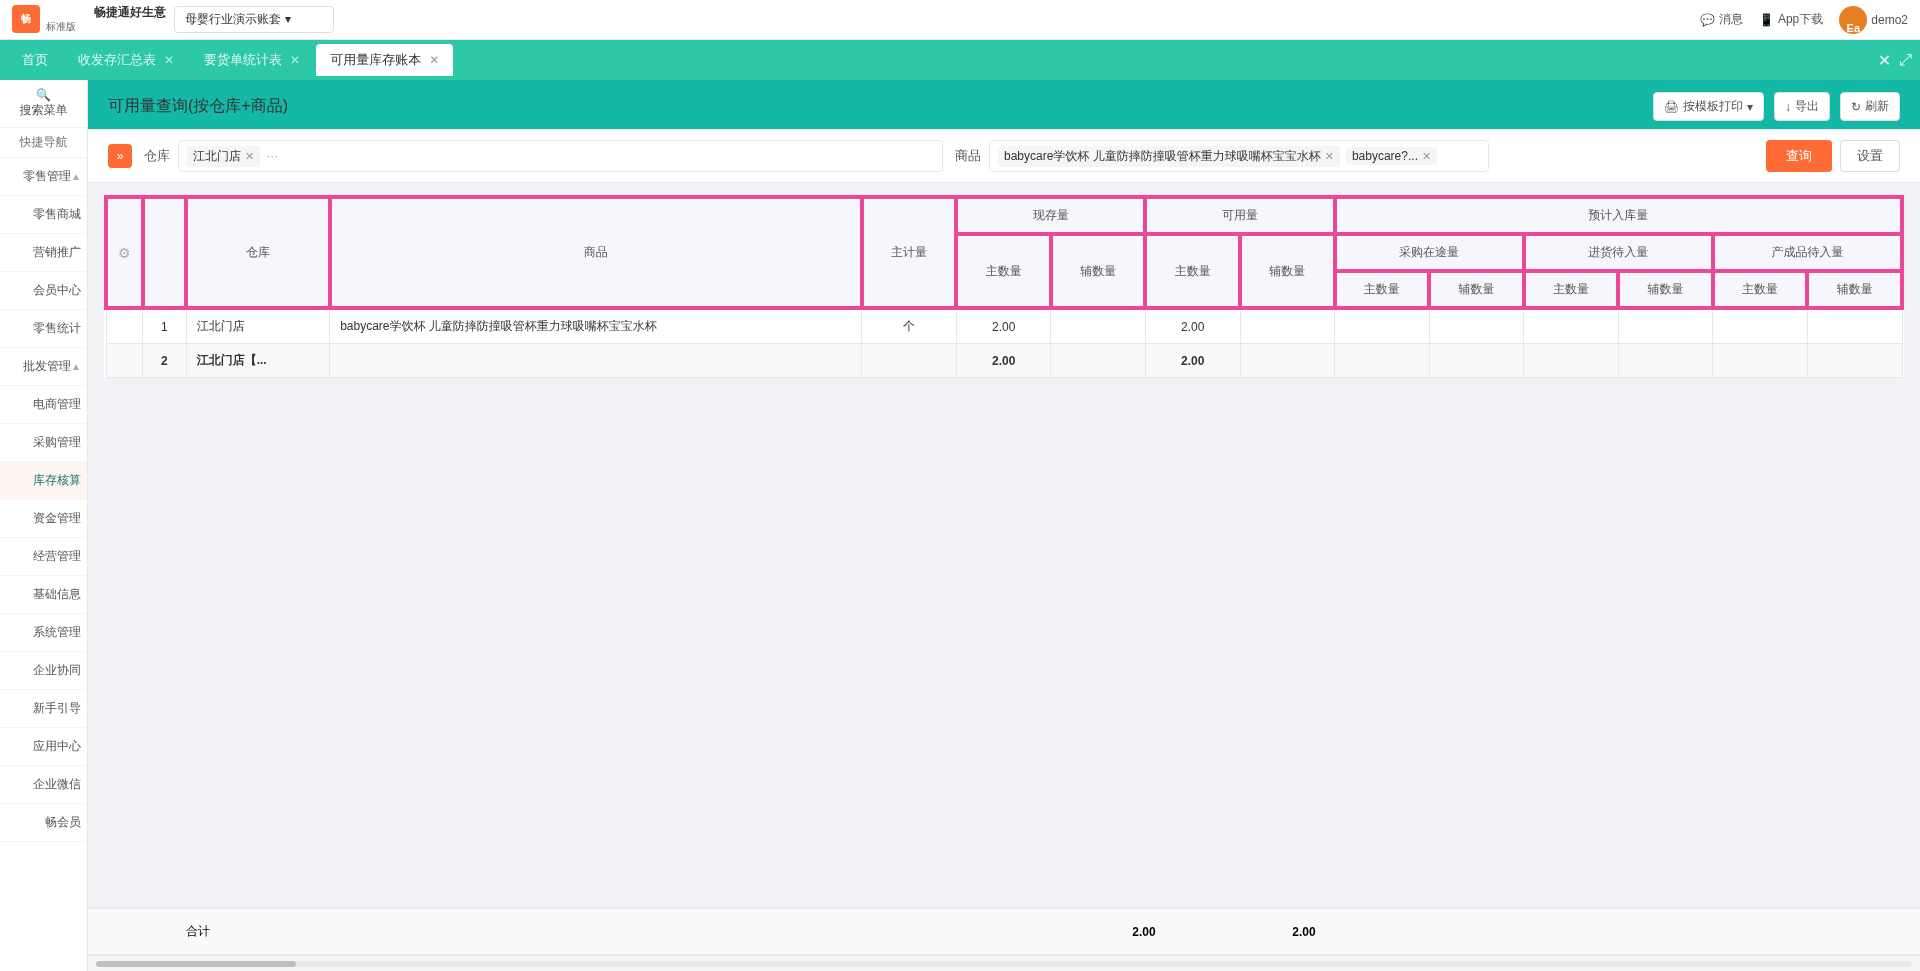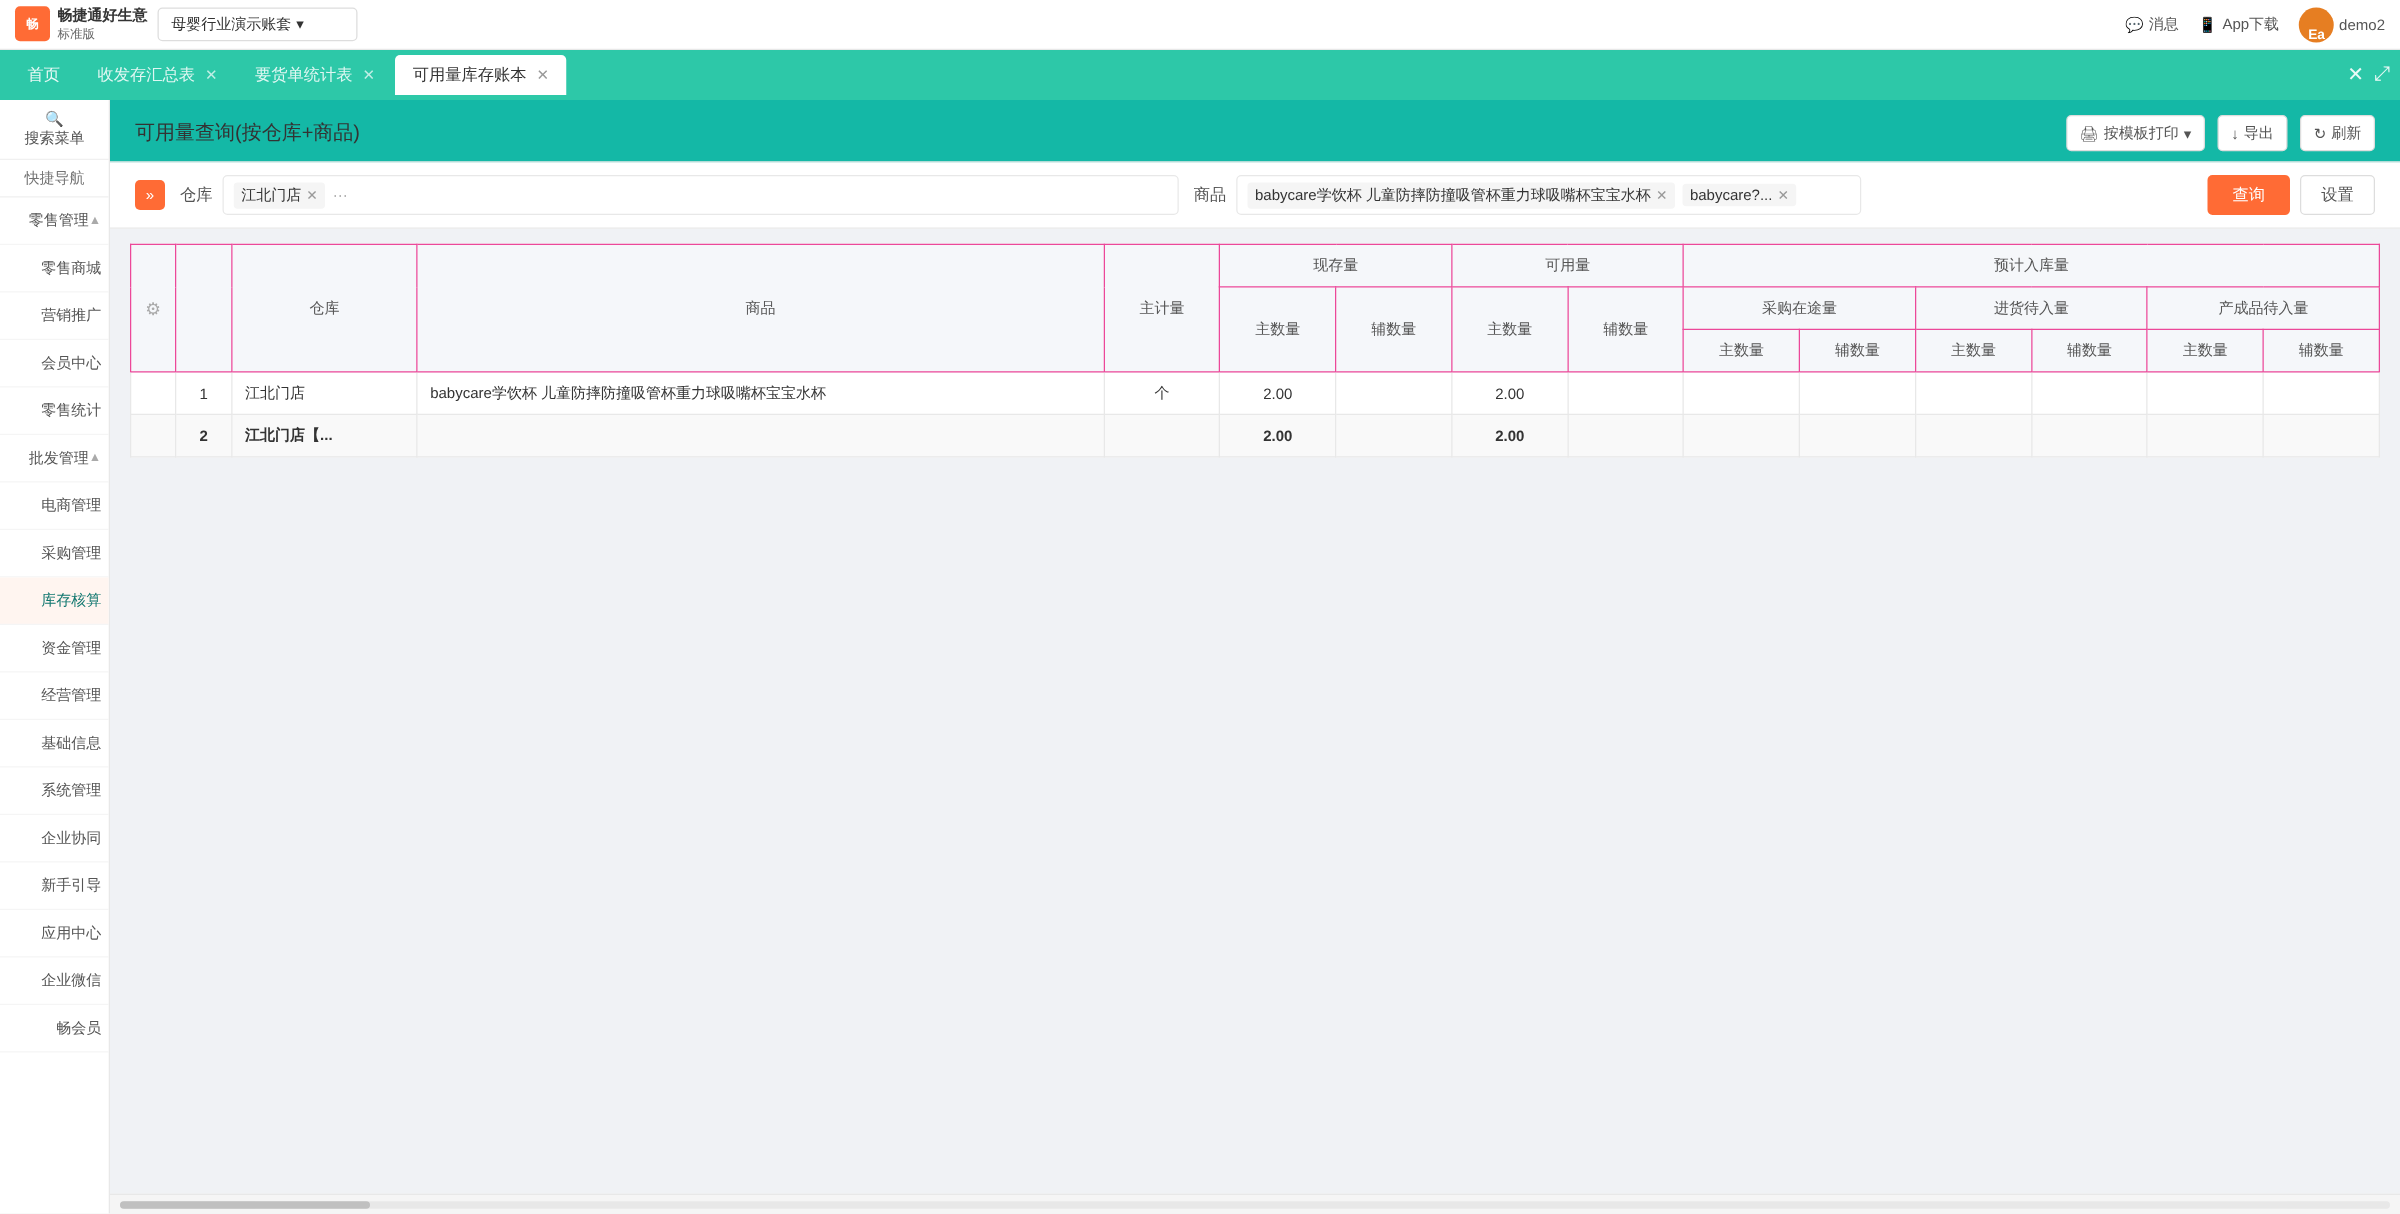"畅捷通好生意" .brand-name { margin-left: none -> 48px }
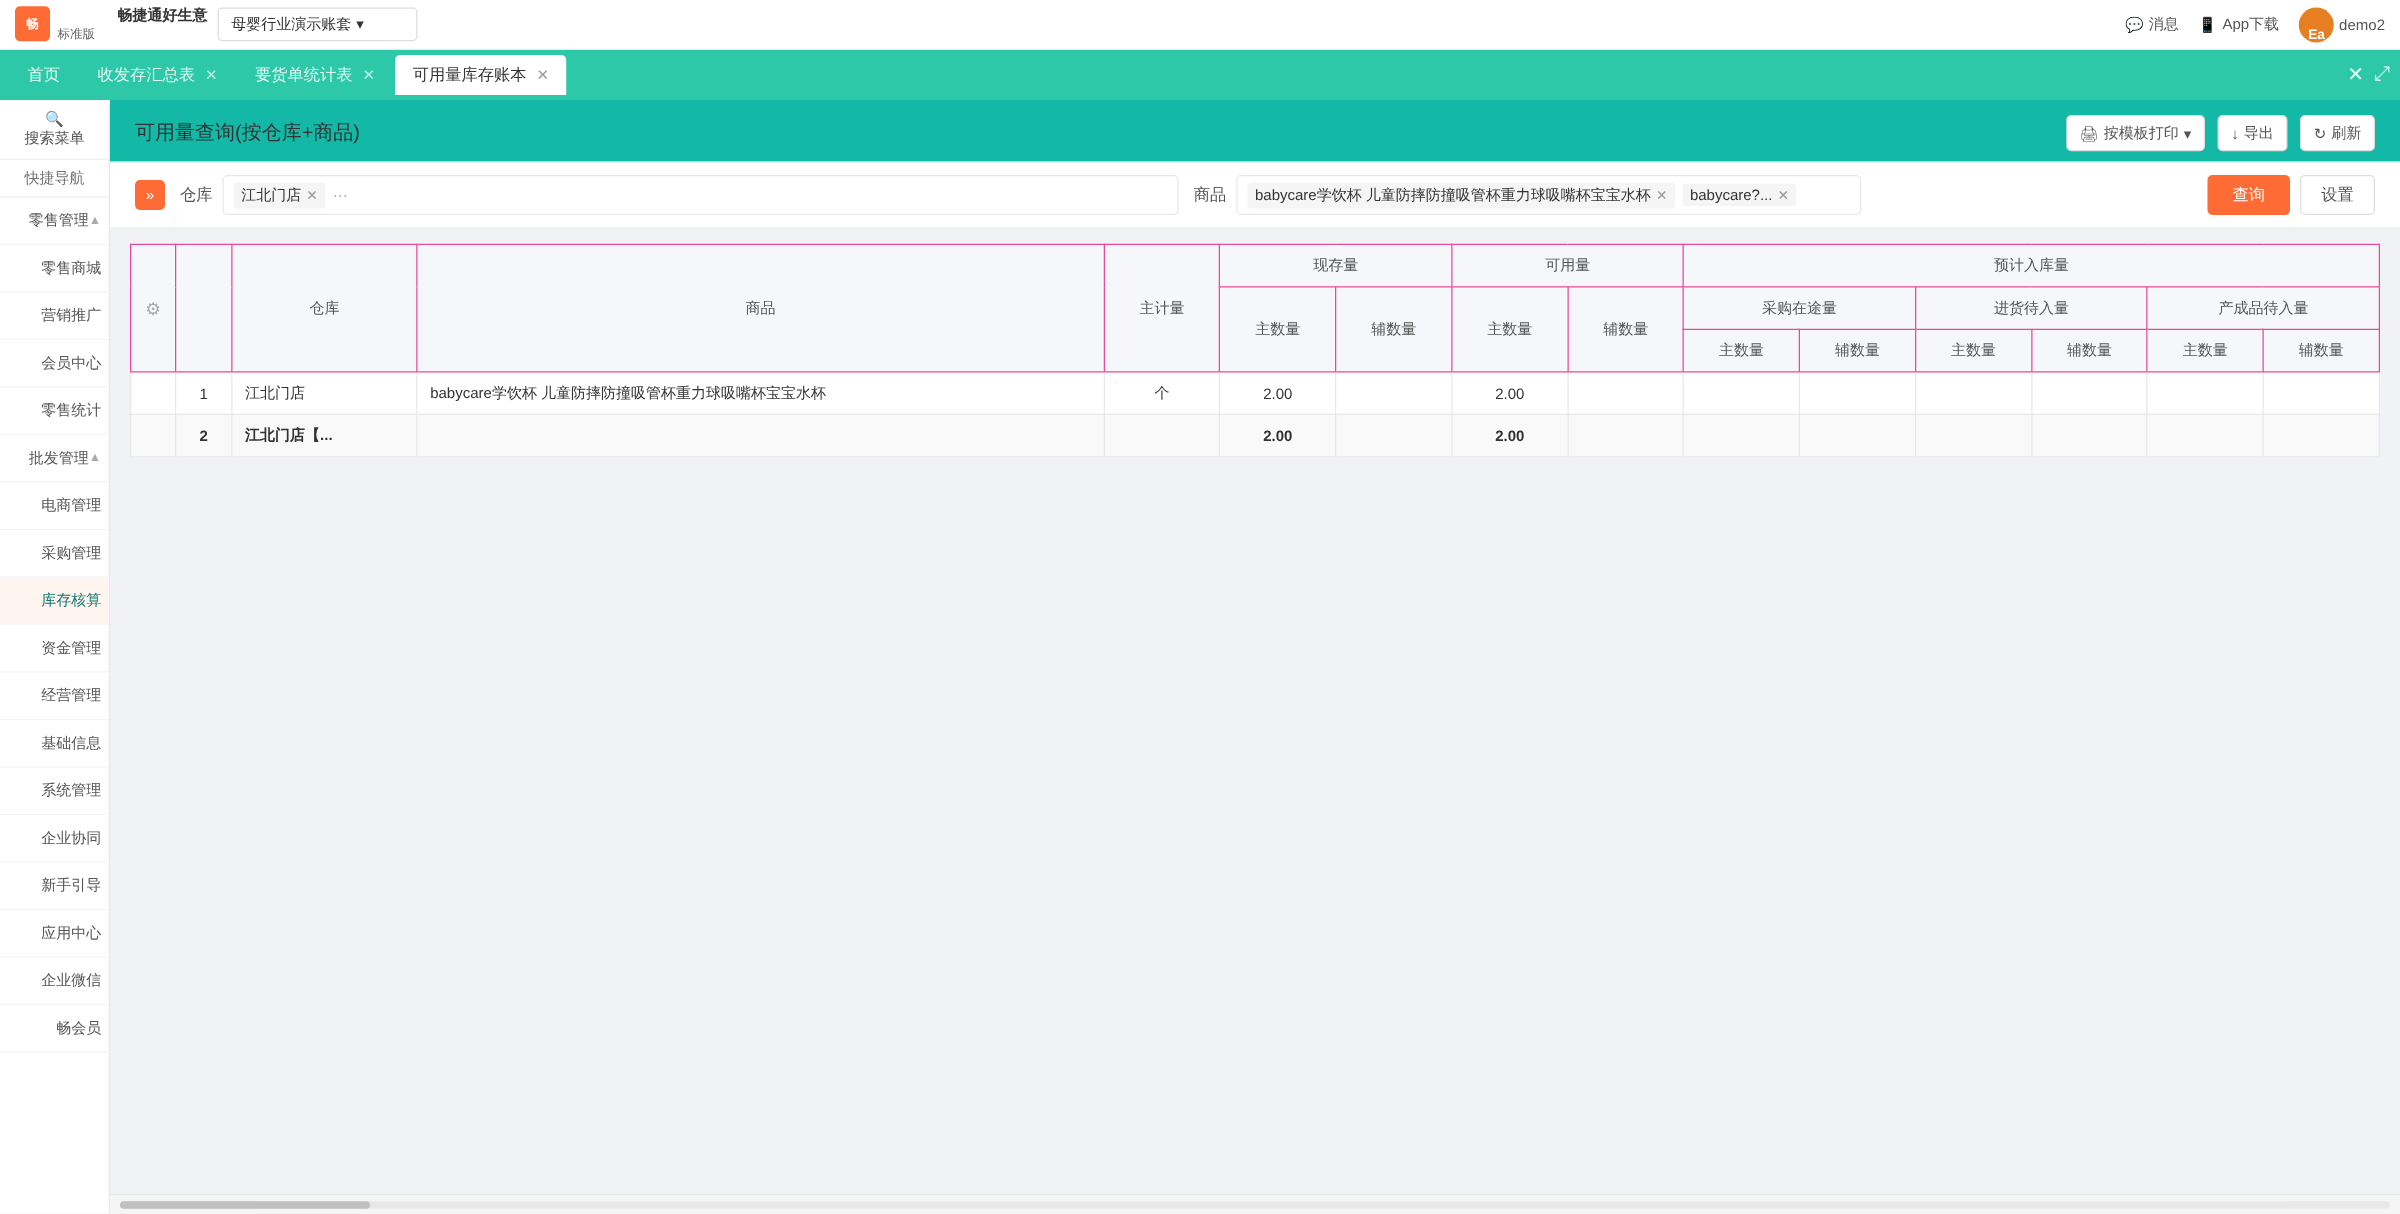"现存量" .data-table th { border: 1px solid #ec4899 -> 4px solid #ec4899 }
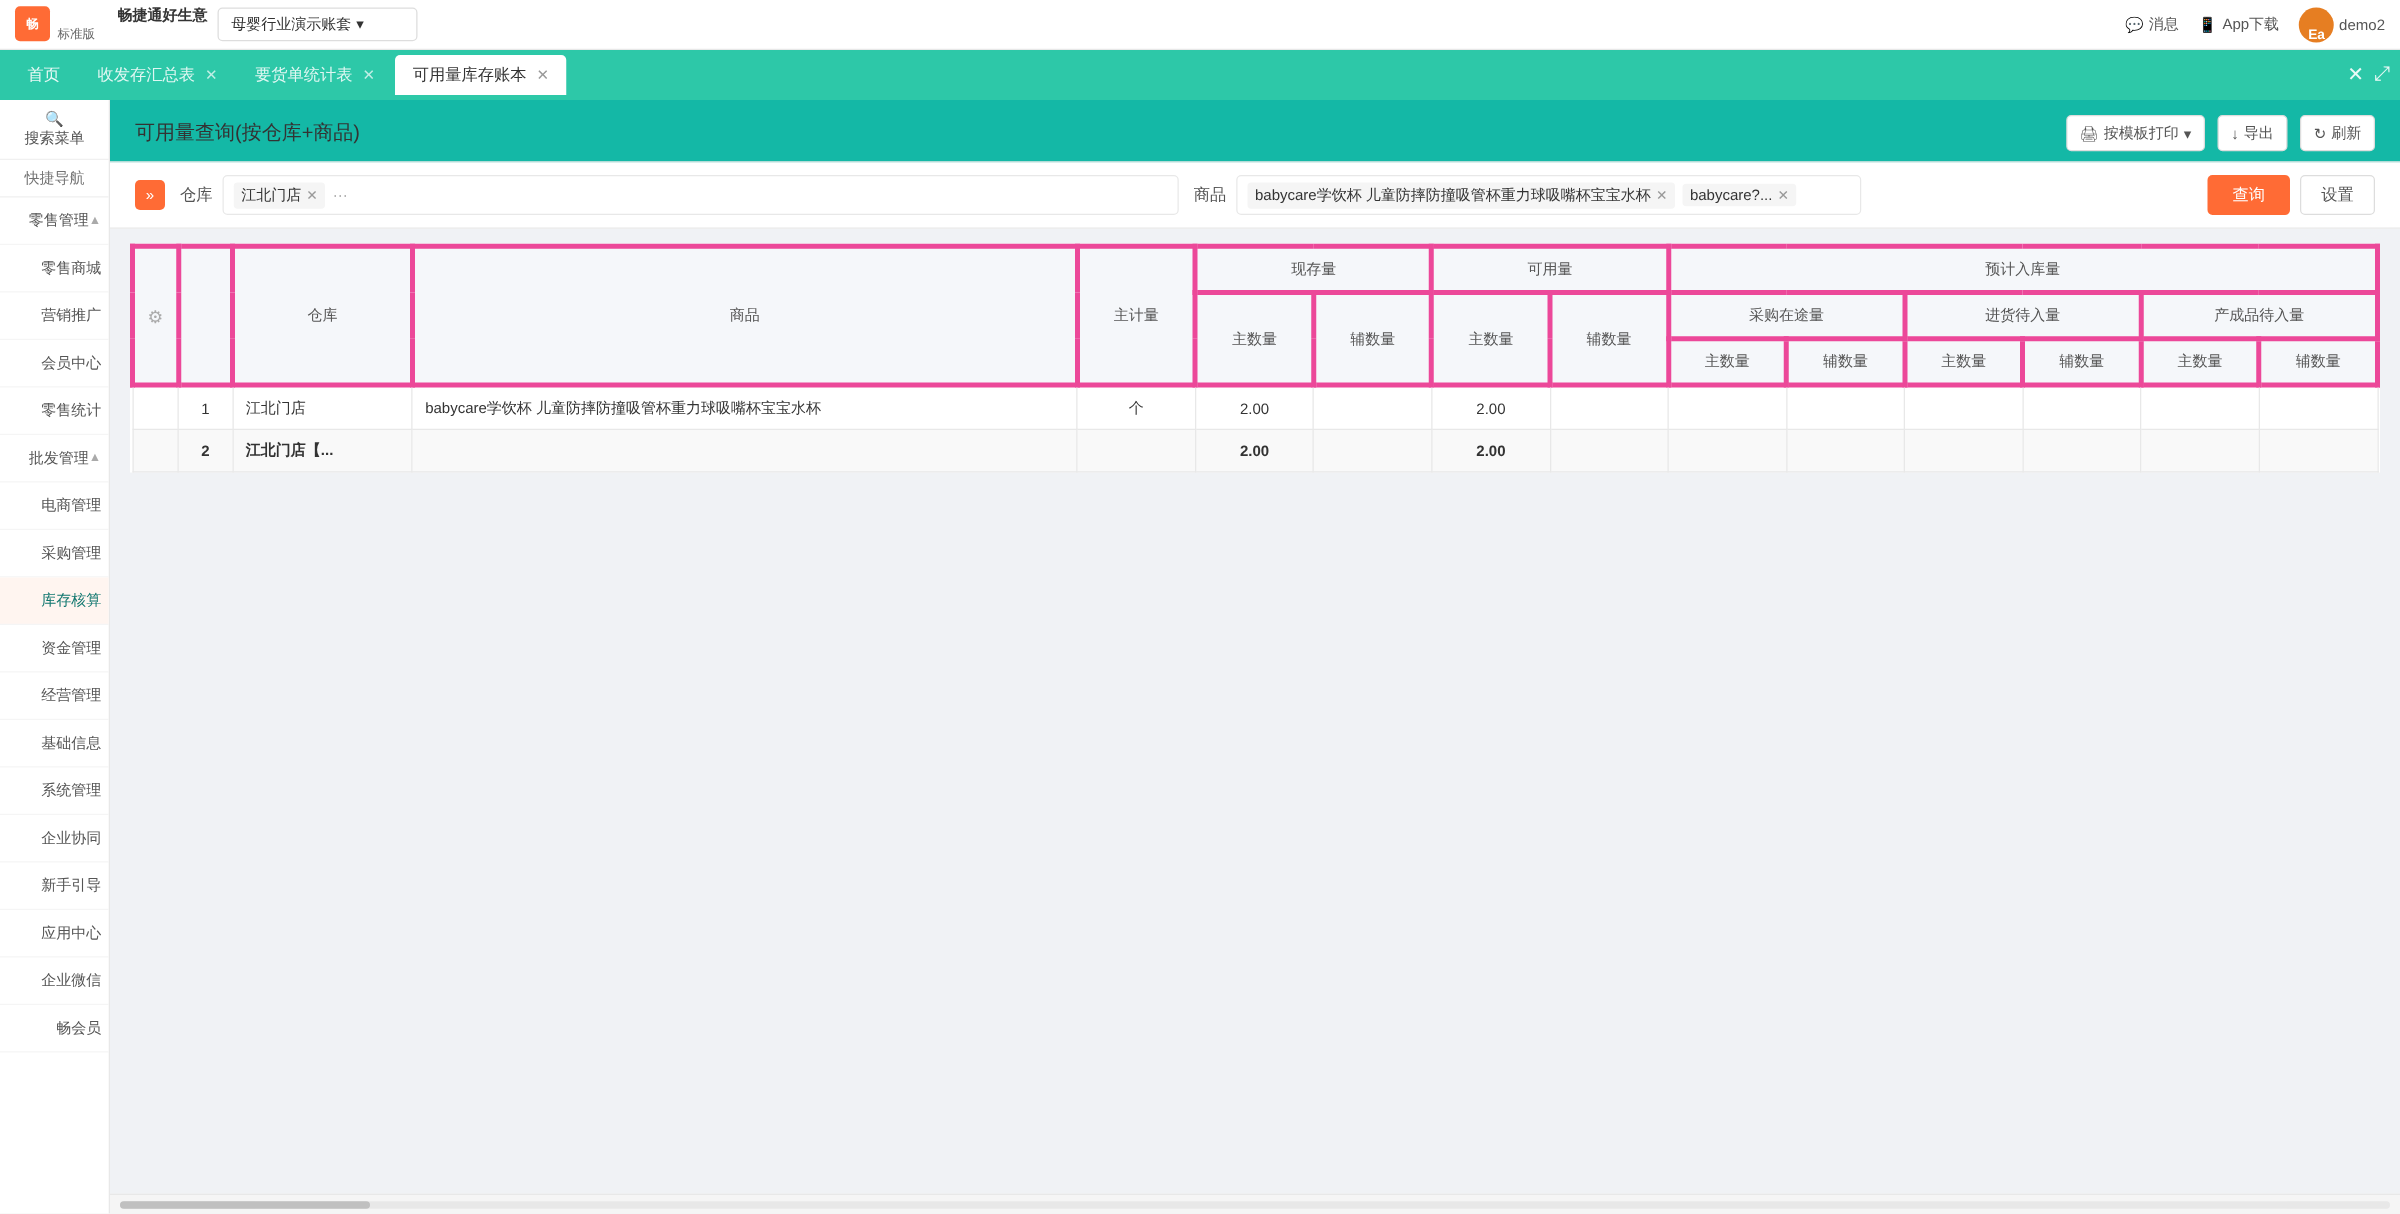"合计" div.table-footer { html: none -> <div> <table> <tbody> <tr> <td></td> <td></td> <td>合计</td> <td></td> <td></td> <td>2.00</td> <td></td> <td>2.00</td> <td></td> <td></td> <td></td> <td></td> <td></td> <td></td> <td></td> </tr> </tbody> </table> </div> }
